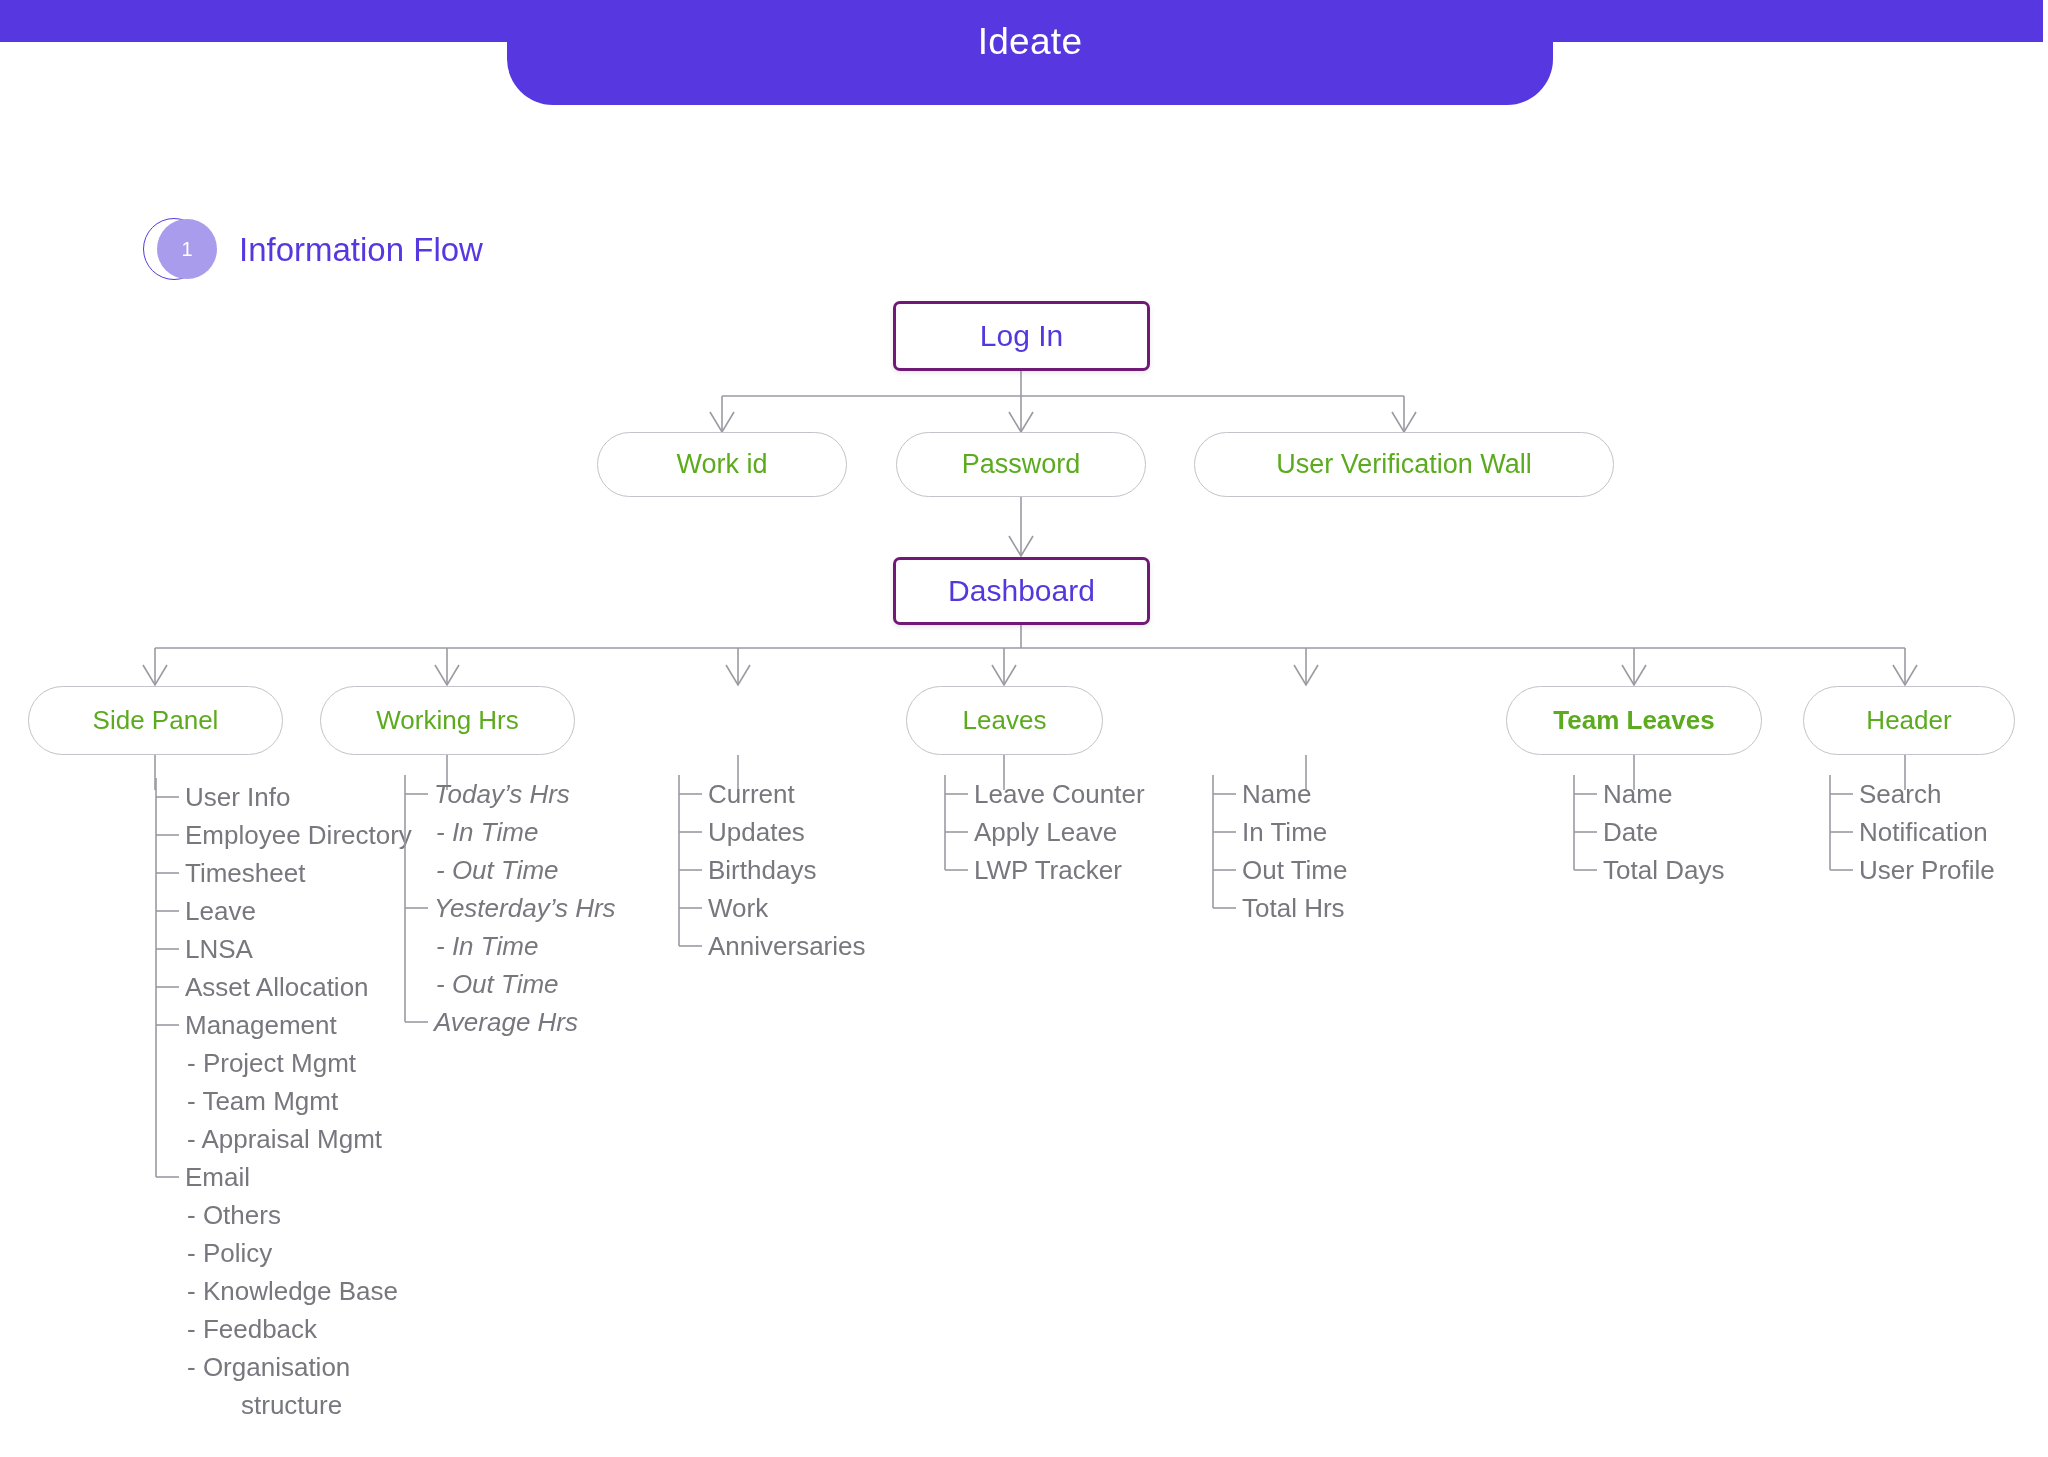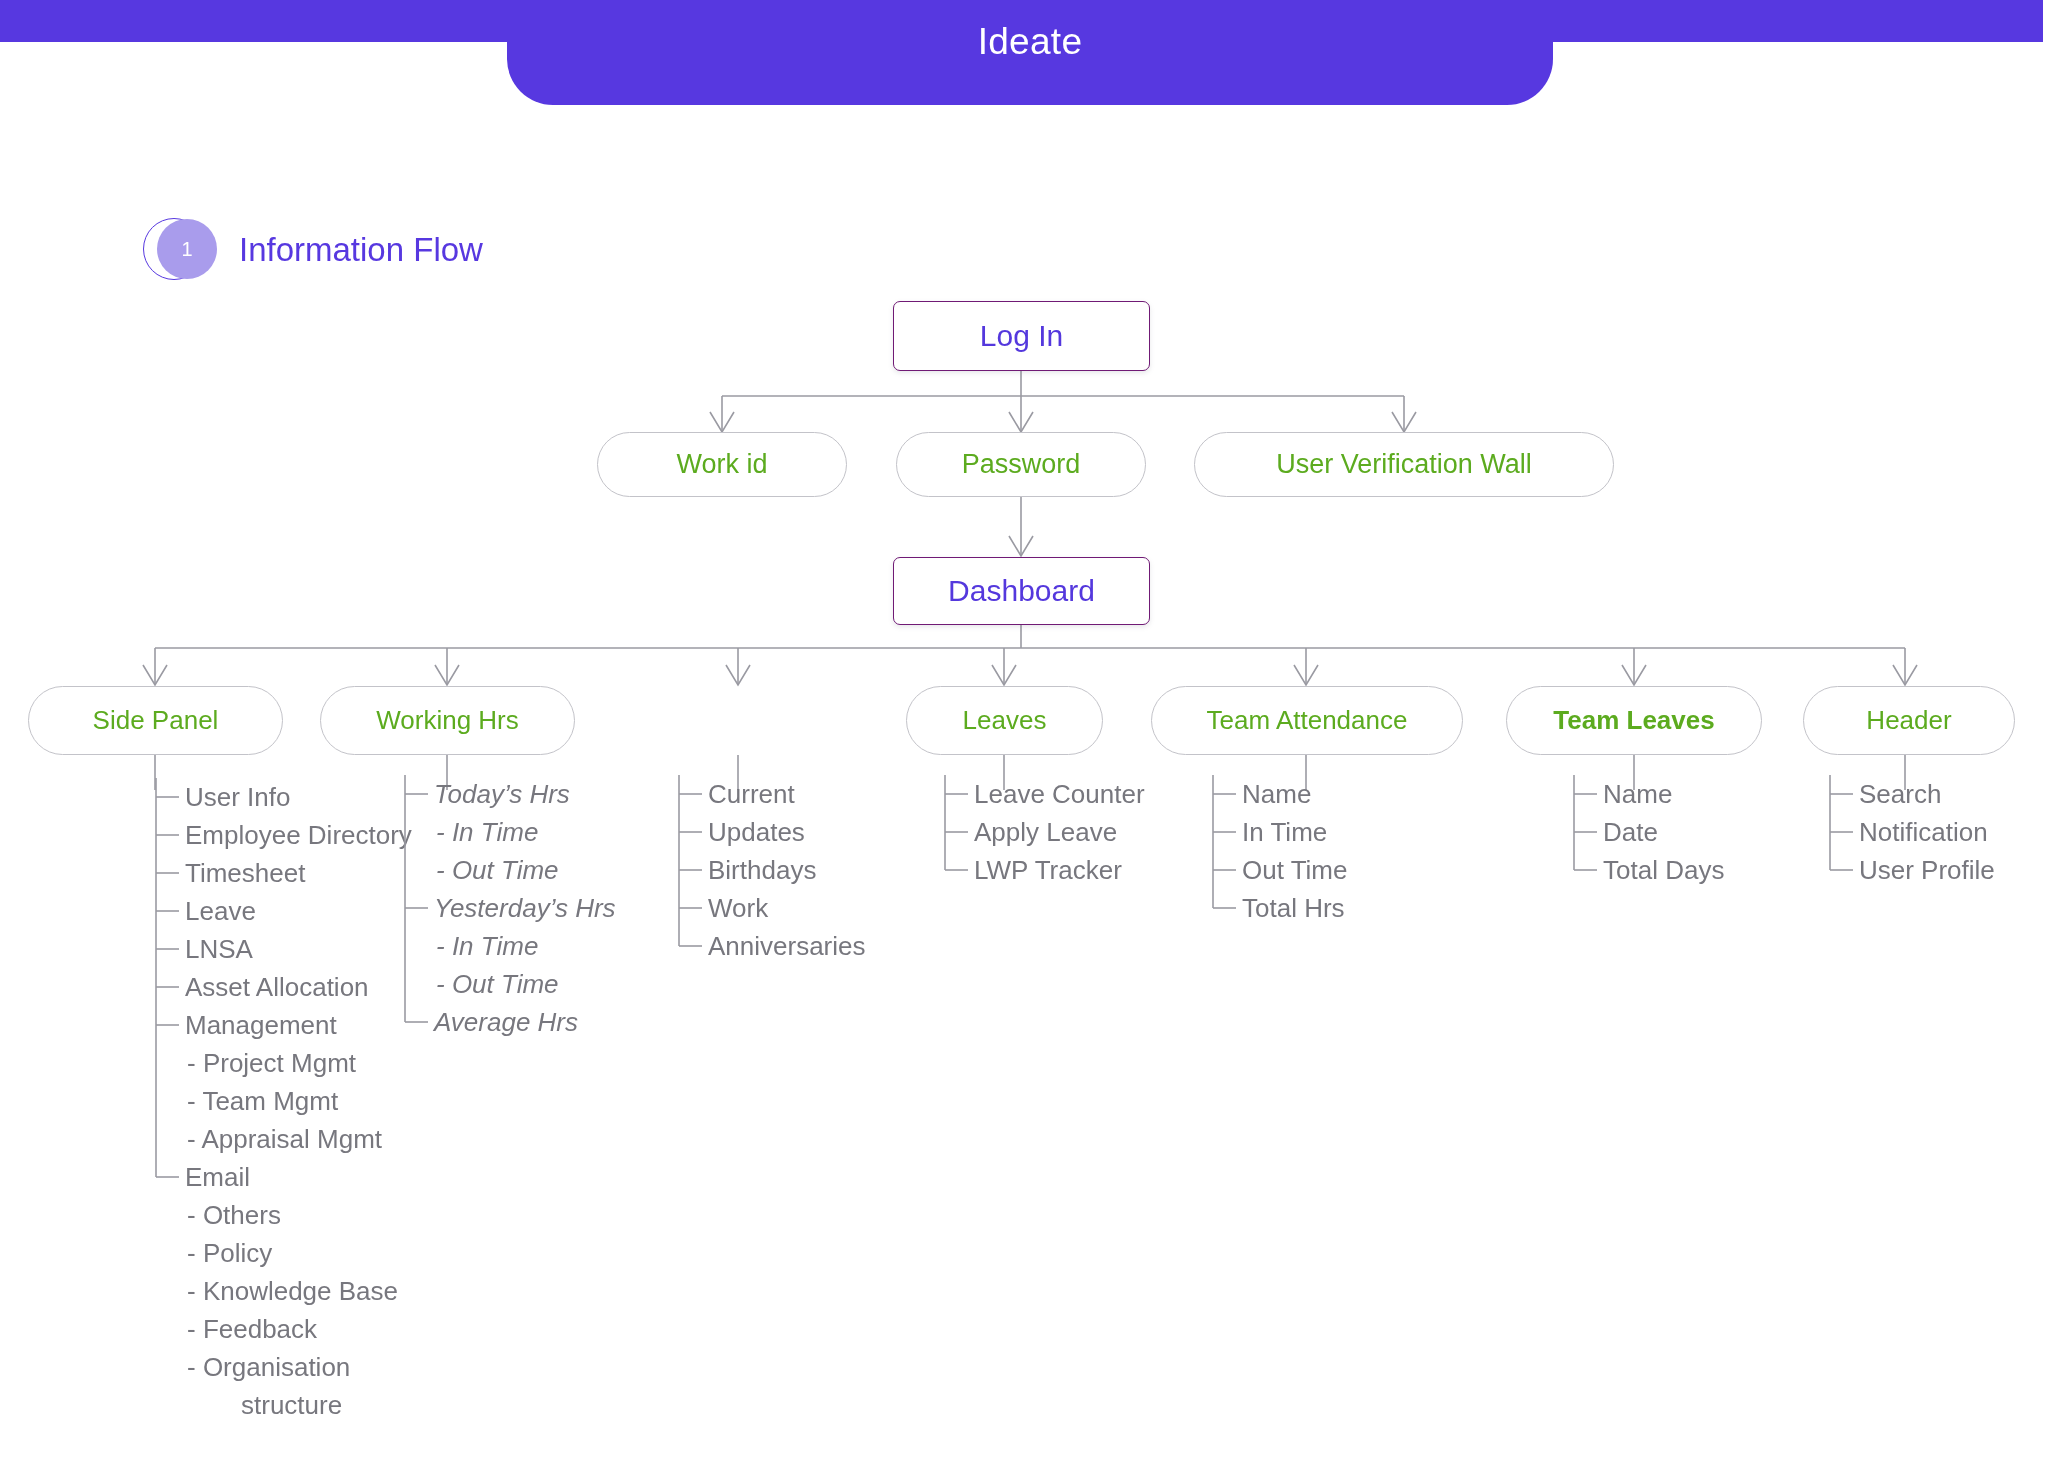"Log In" .node.rect { border: 1px solid #701a75 -> 3px solid #701a75 }
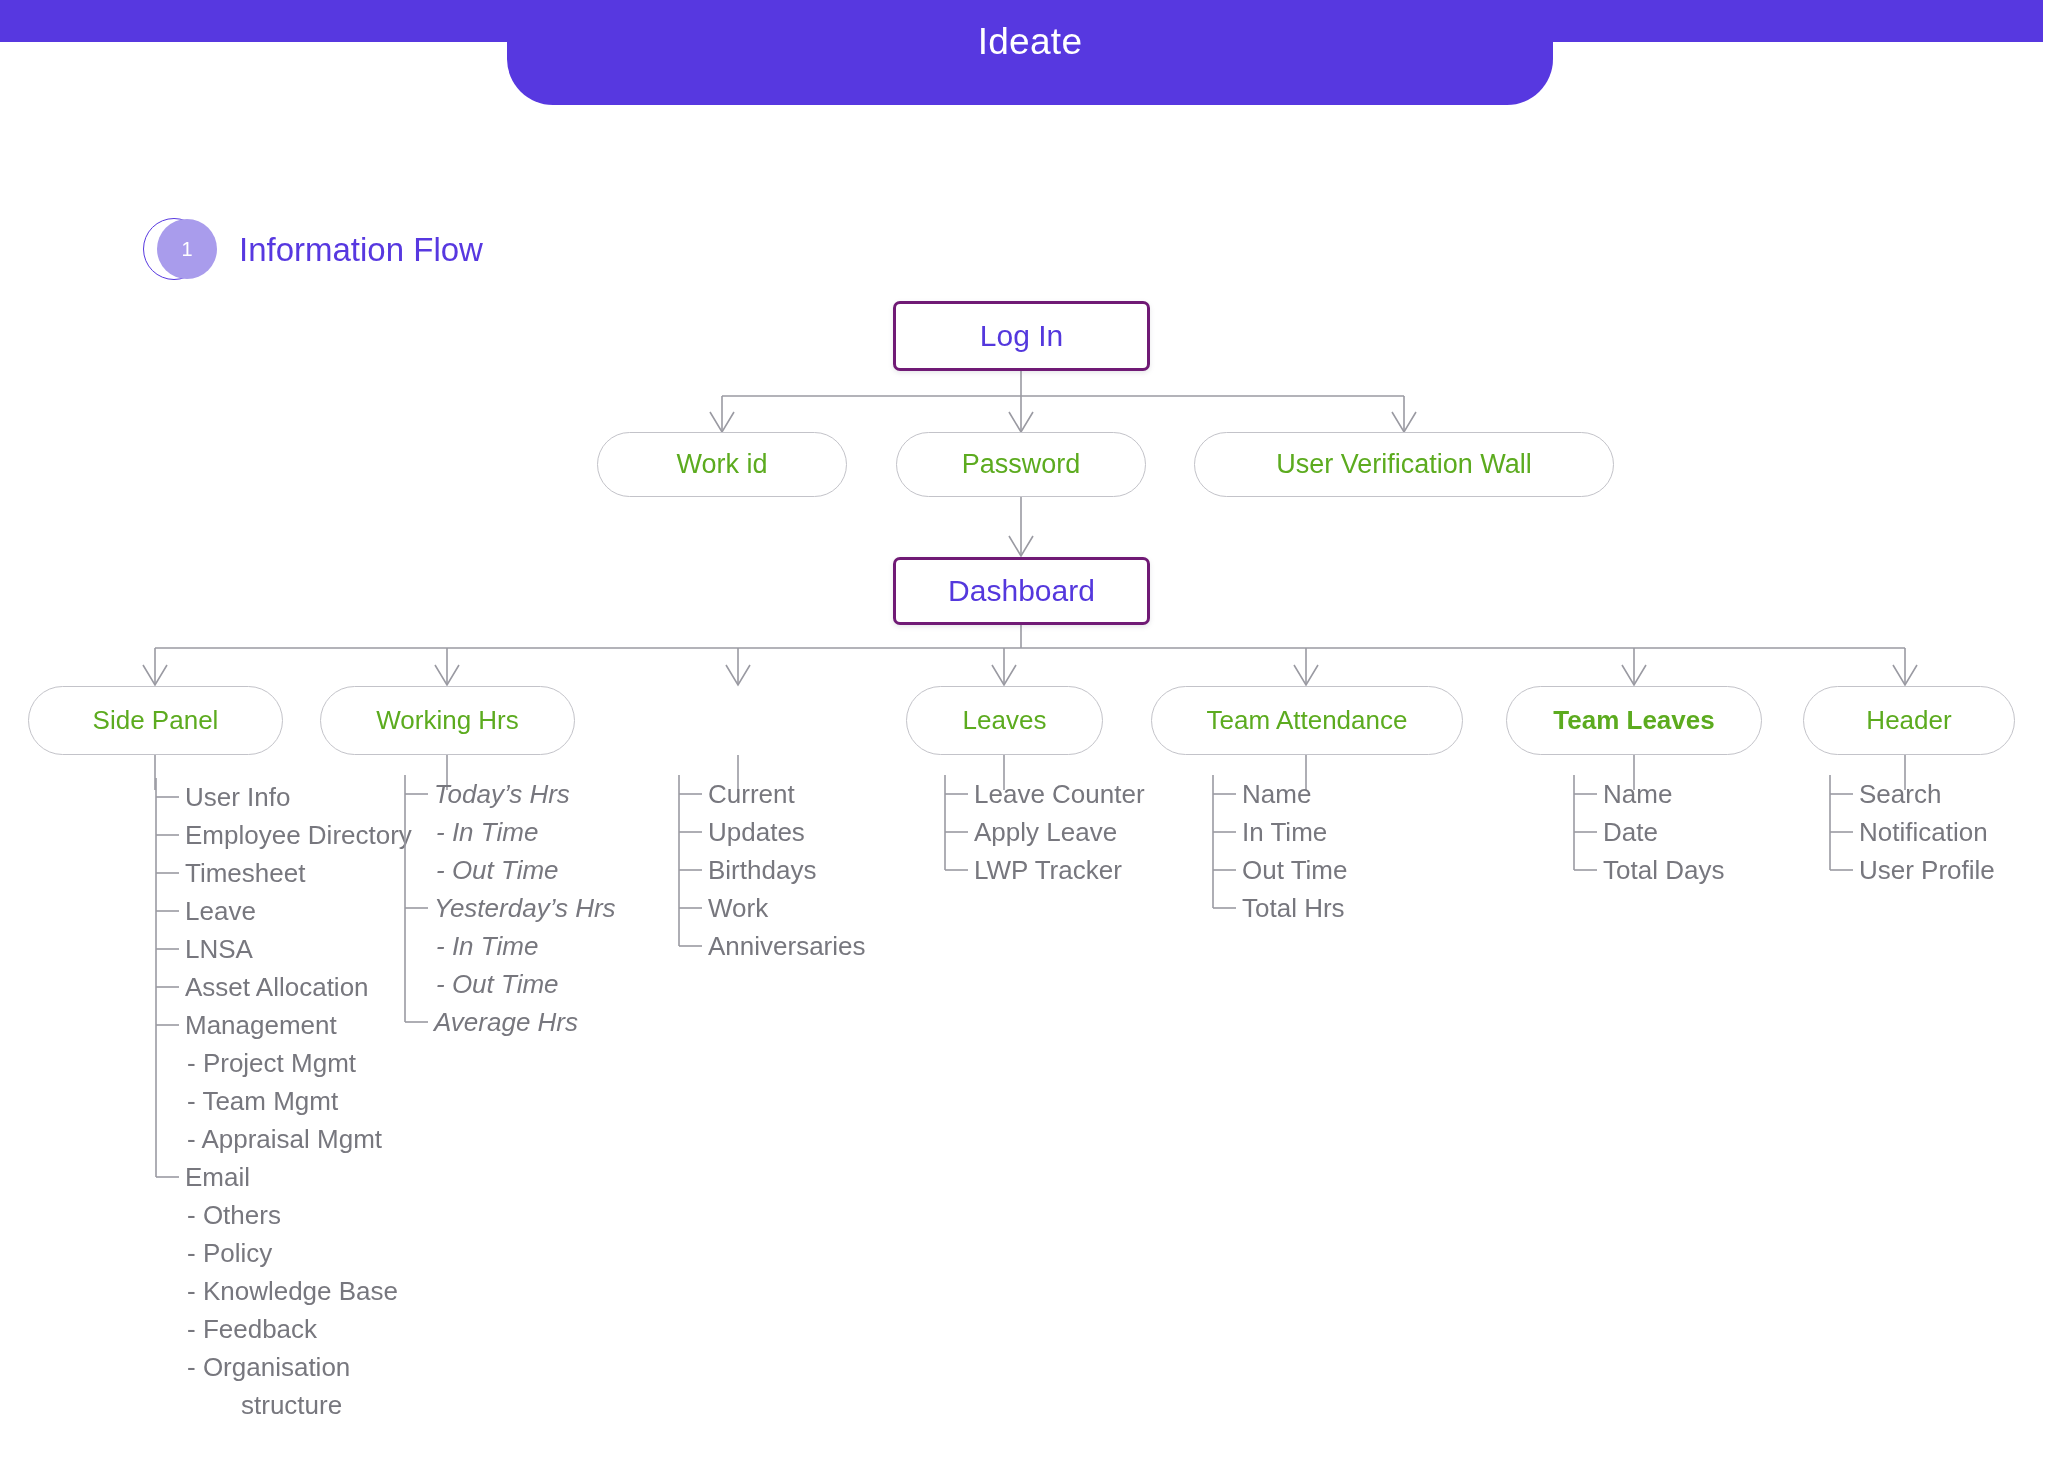"Team Attendance" div.node { html: <div>Team Attendance</div> -> none }
